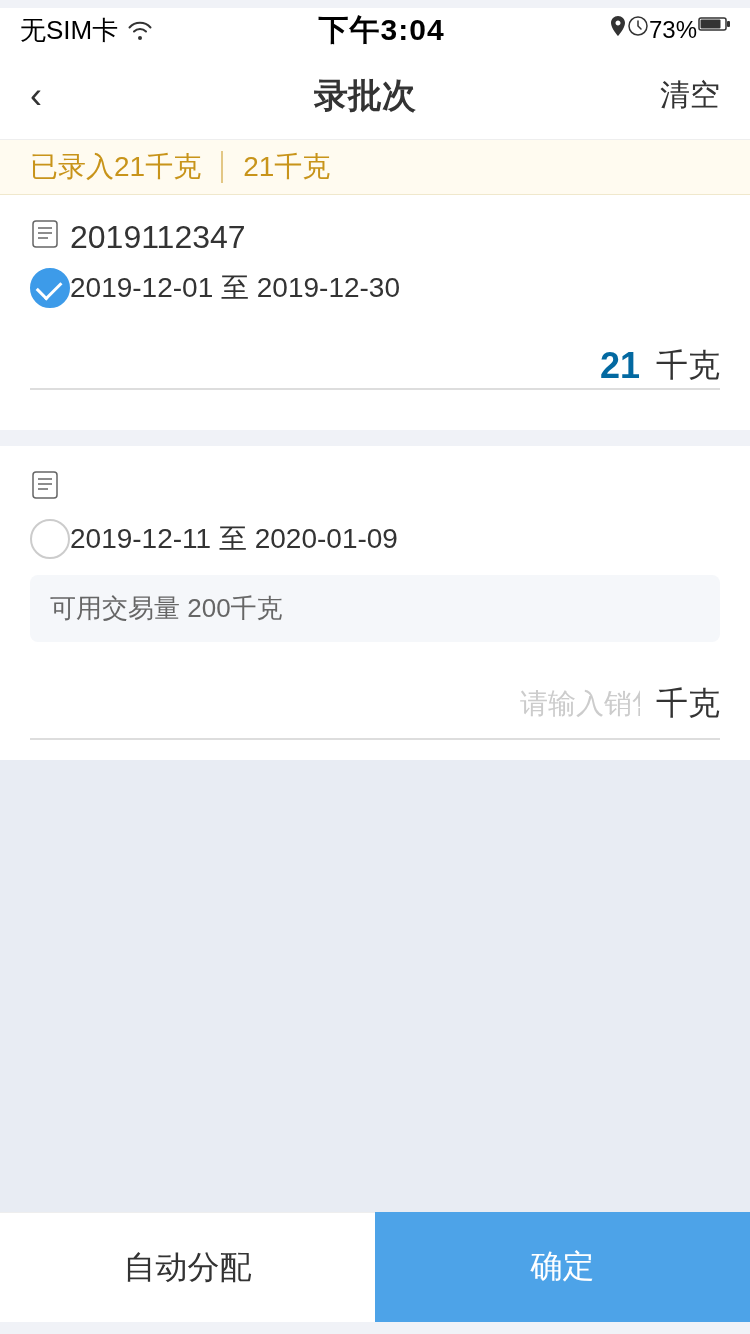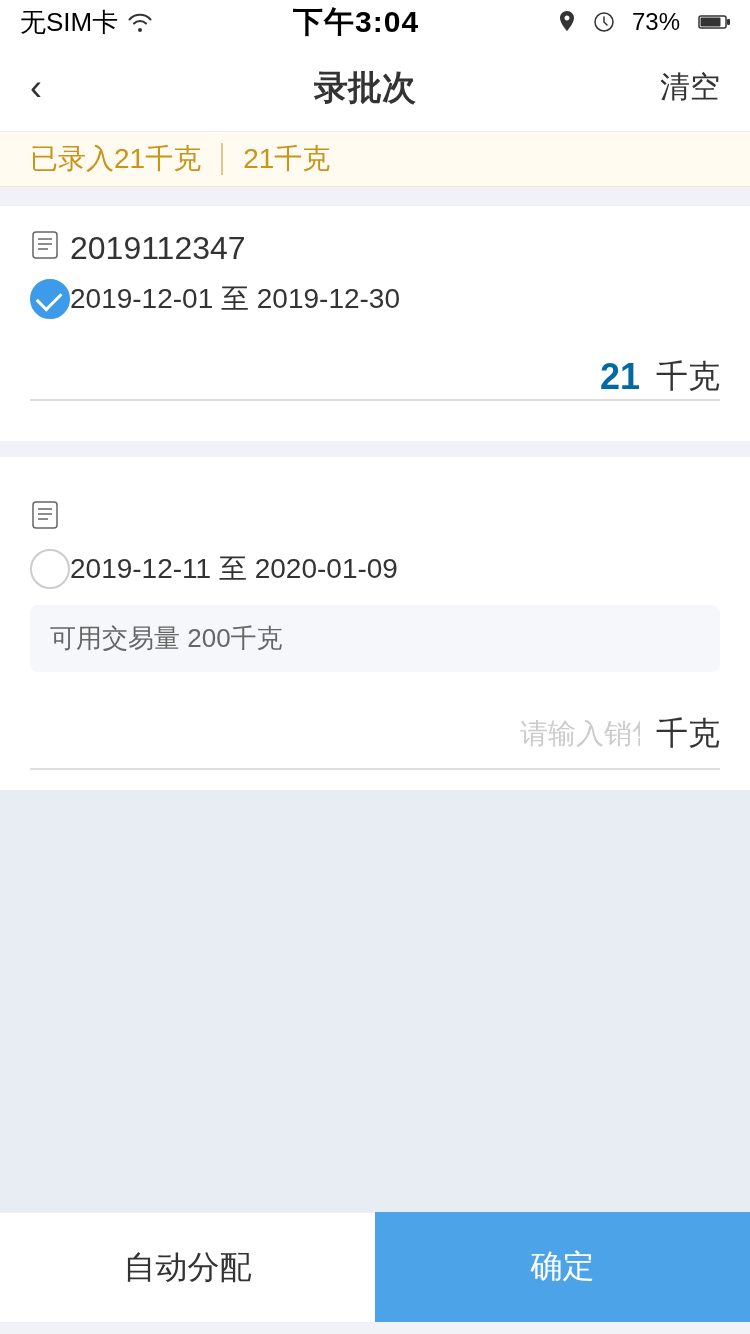"无SIM卡" .status-bar { margin-top: none -> 8px }
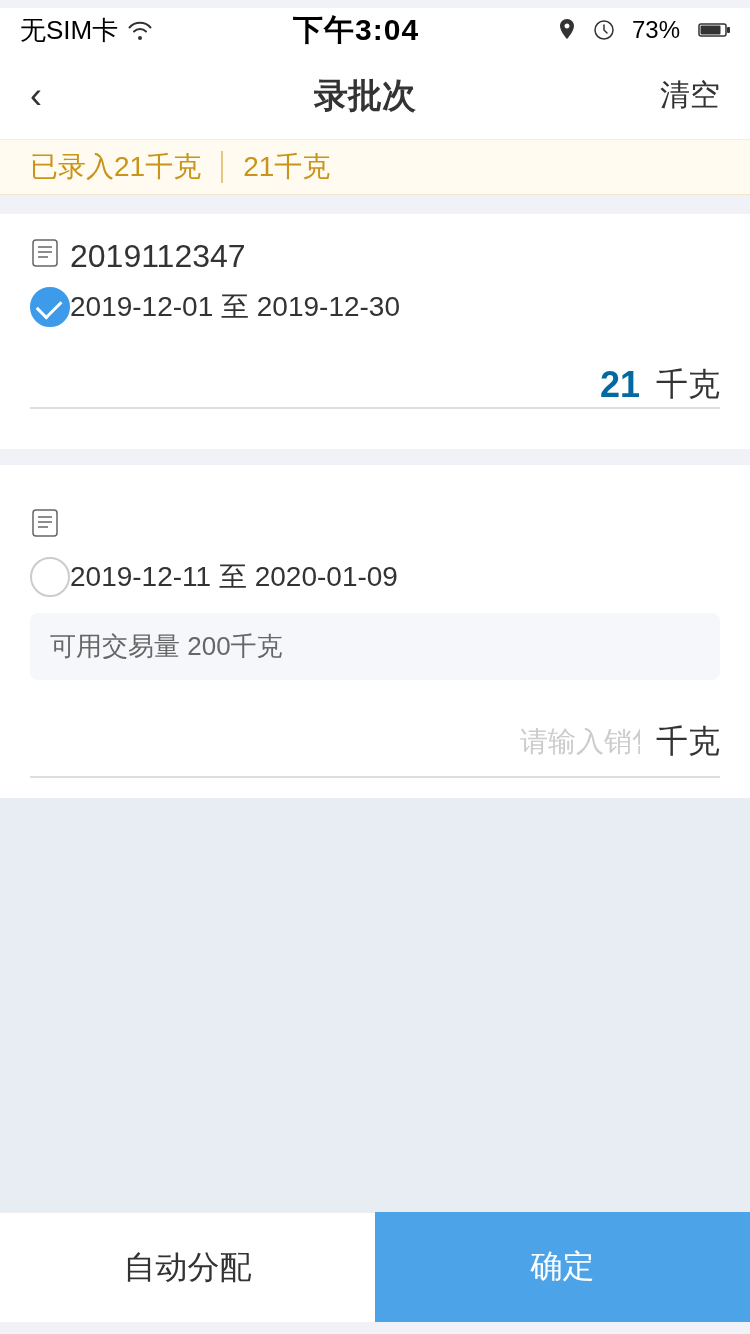"73%" .status-right { align-items: center -> none; gap: 18px -> 1px }
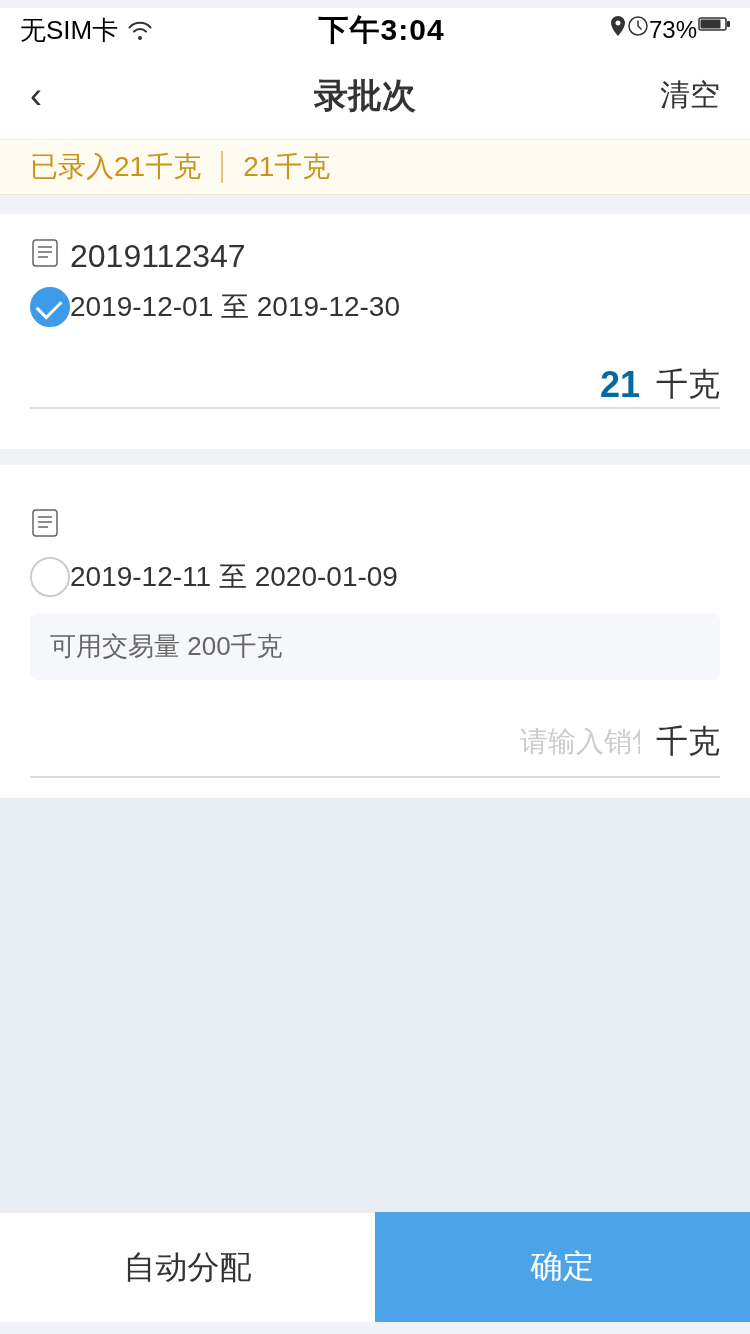"2019112347" .batch-card { margin-top: 19px -> none }
